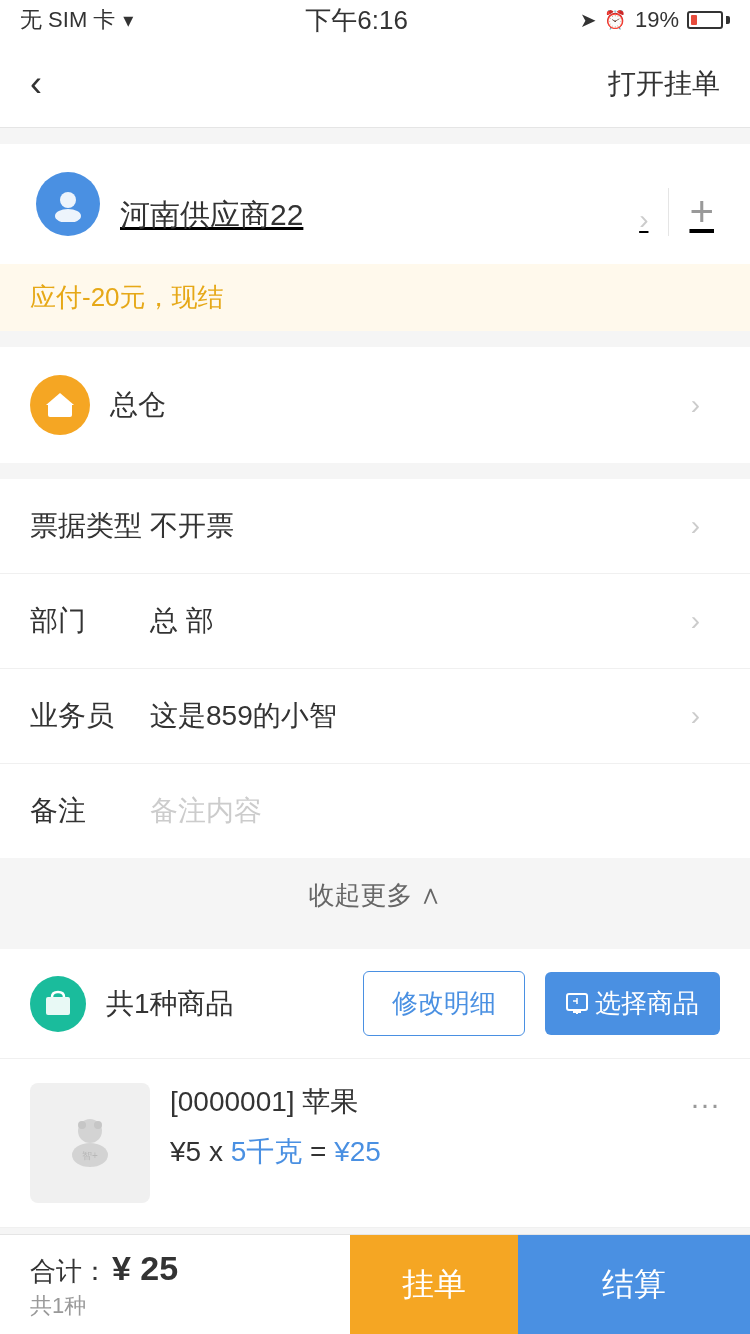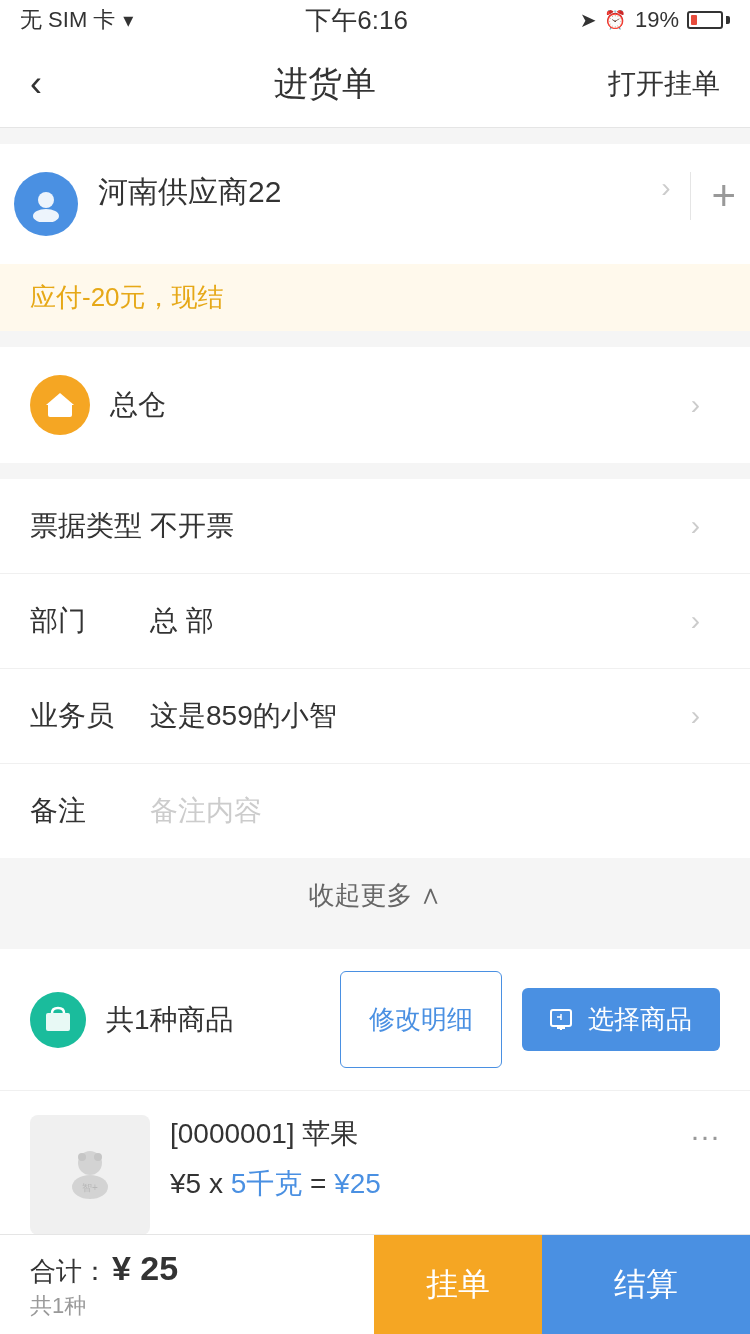"进货单" span.nav-title { html: <span>进货单</span> -> none }
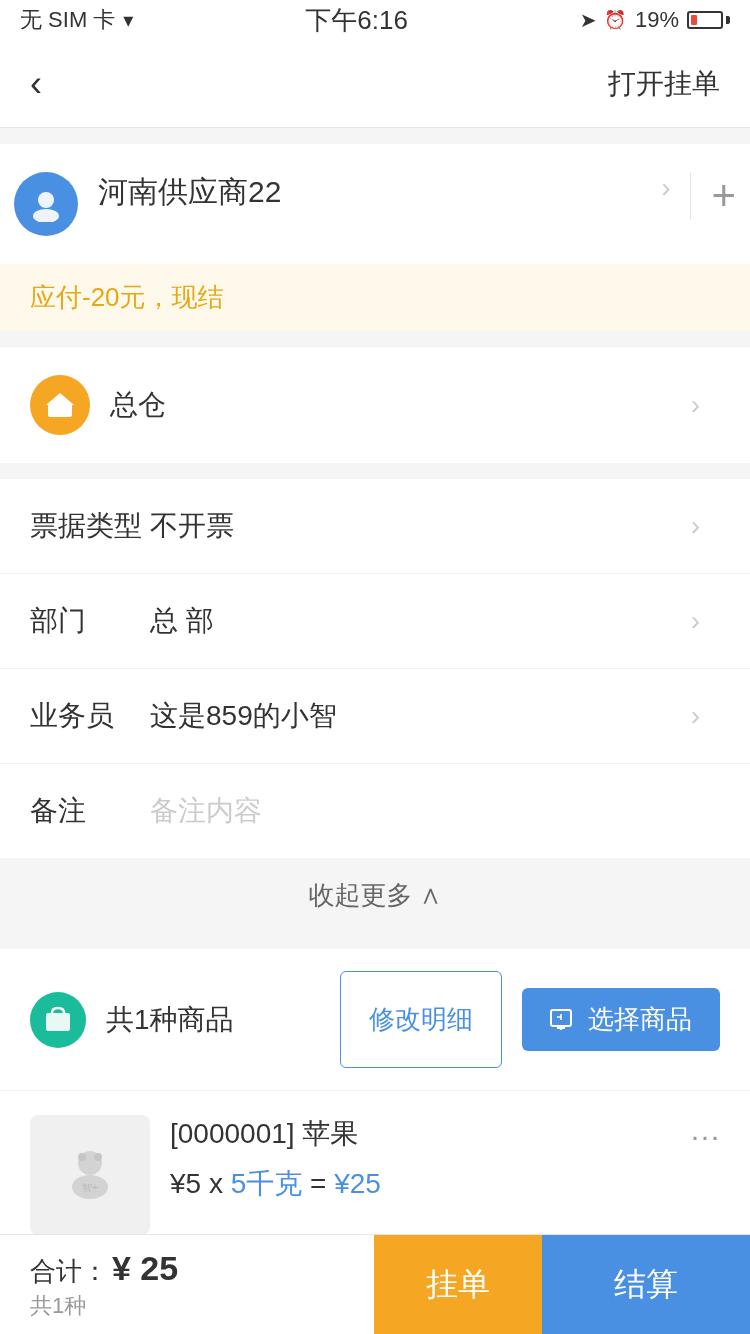"河南供应商22" .supplier-row { align-items: flex-start -> flex-end; padding: 28px 14px -> 28px 36px; text-decoration: none -> underline }
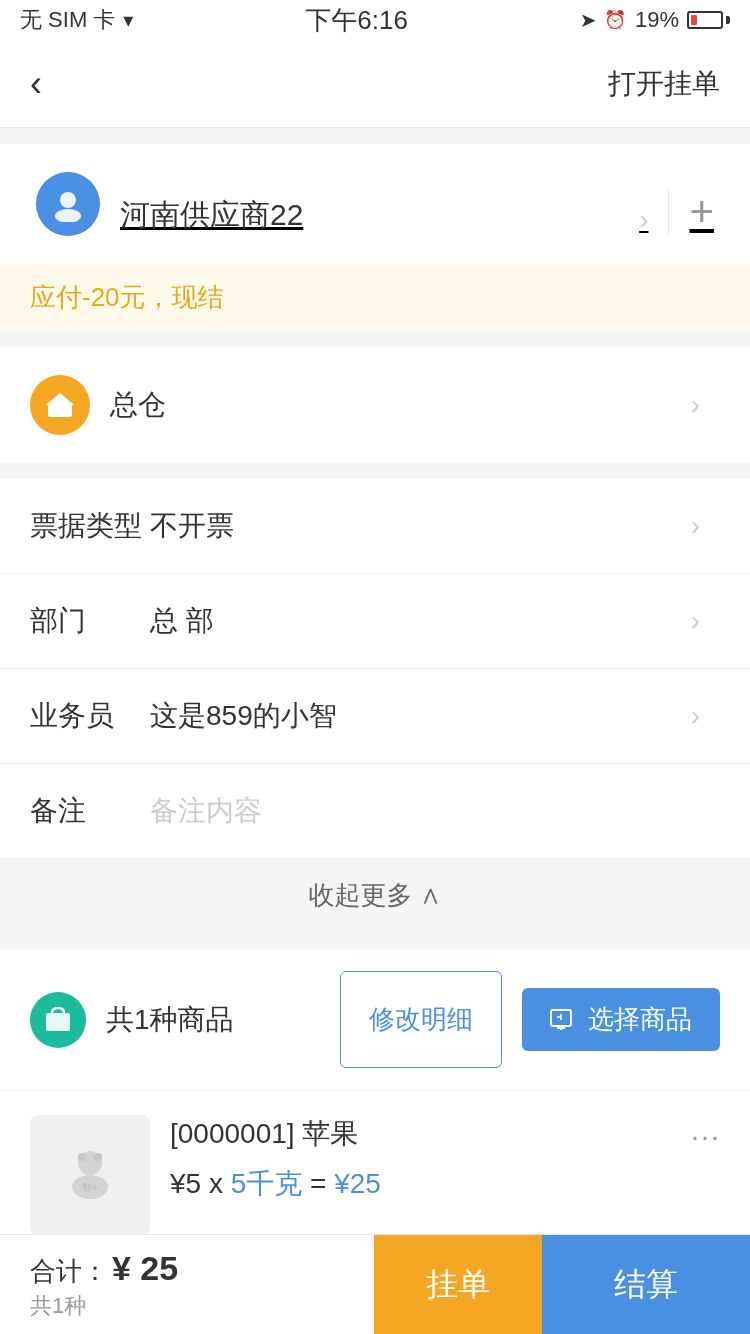"修改明细" .btn-outline { padding: 30px 28px -> 14px 28px }
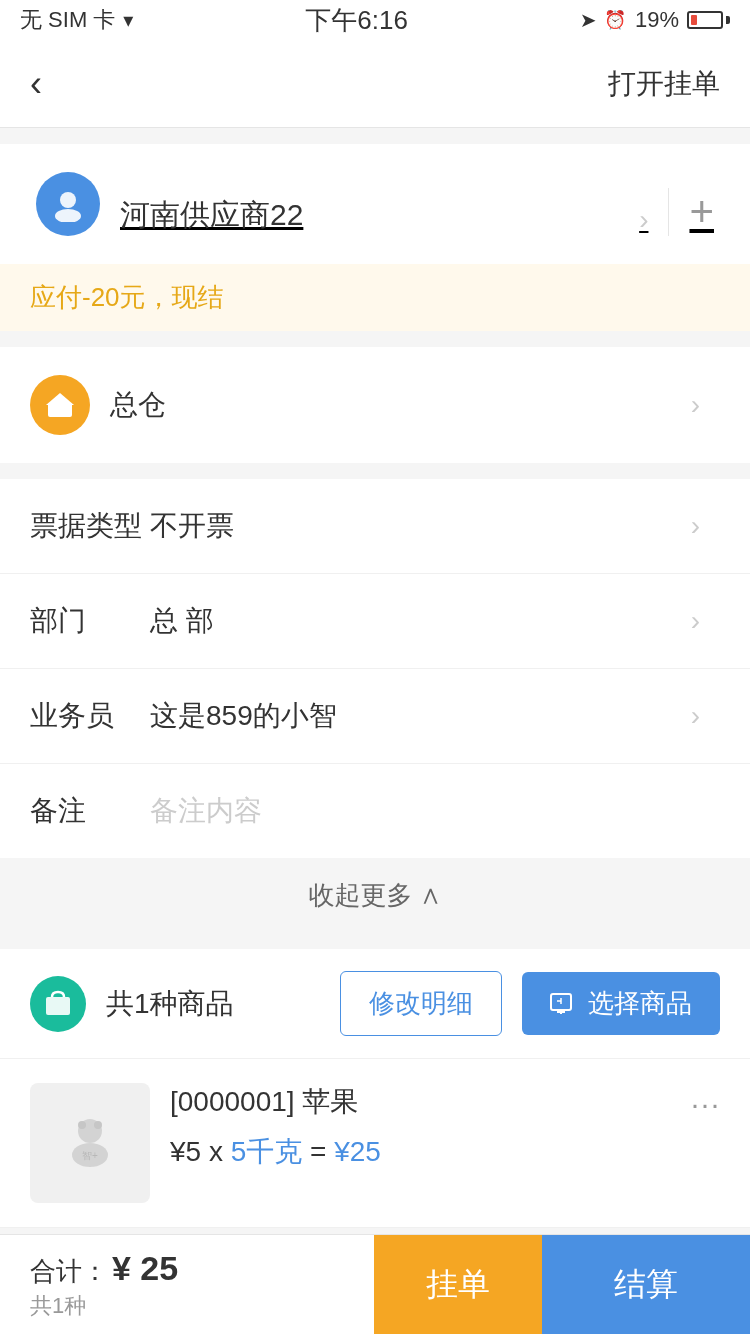"选择商品" .btn-blue { gap: 16px -> 7px; padding: 14px 28px -> 14px 21px }
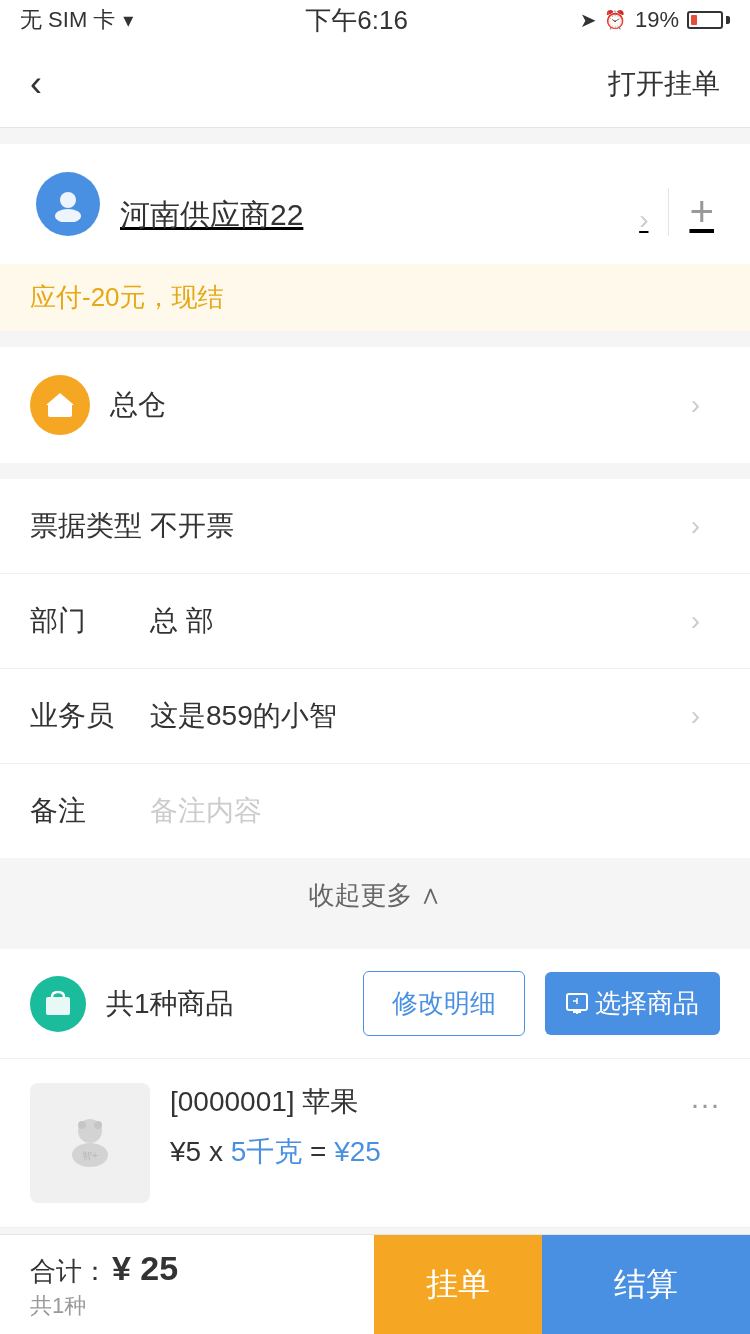"结算" .btn-checkout { width: 208px -> 232px }
